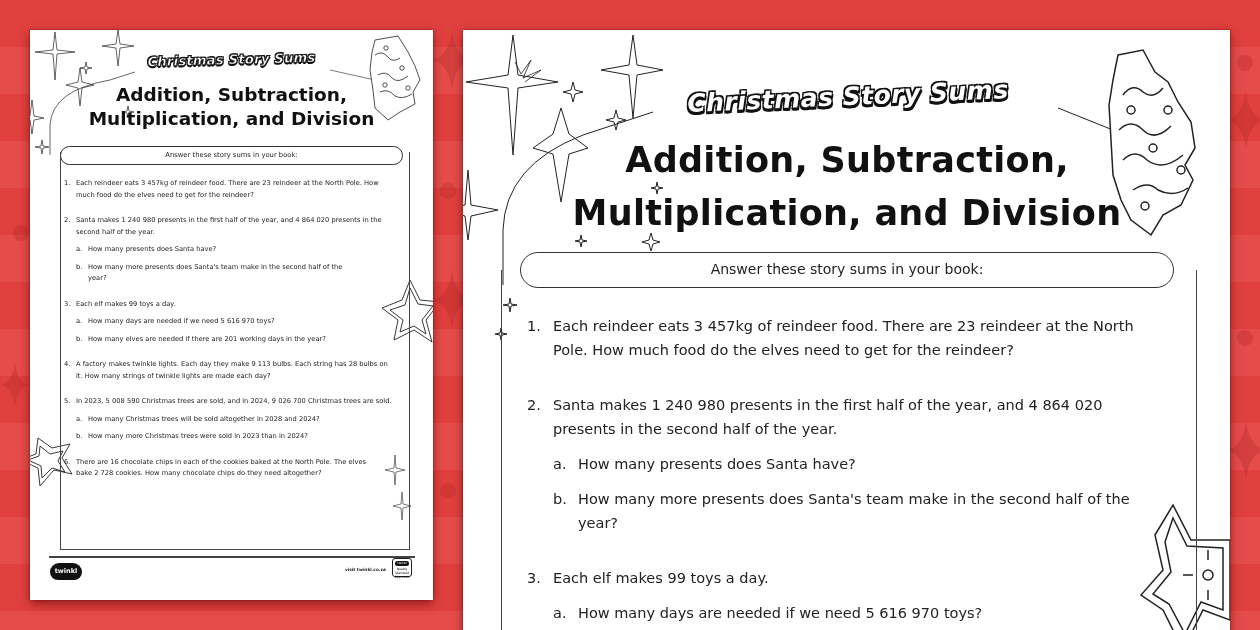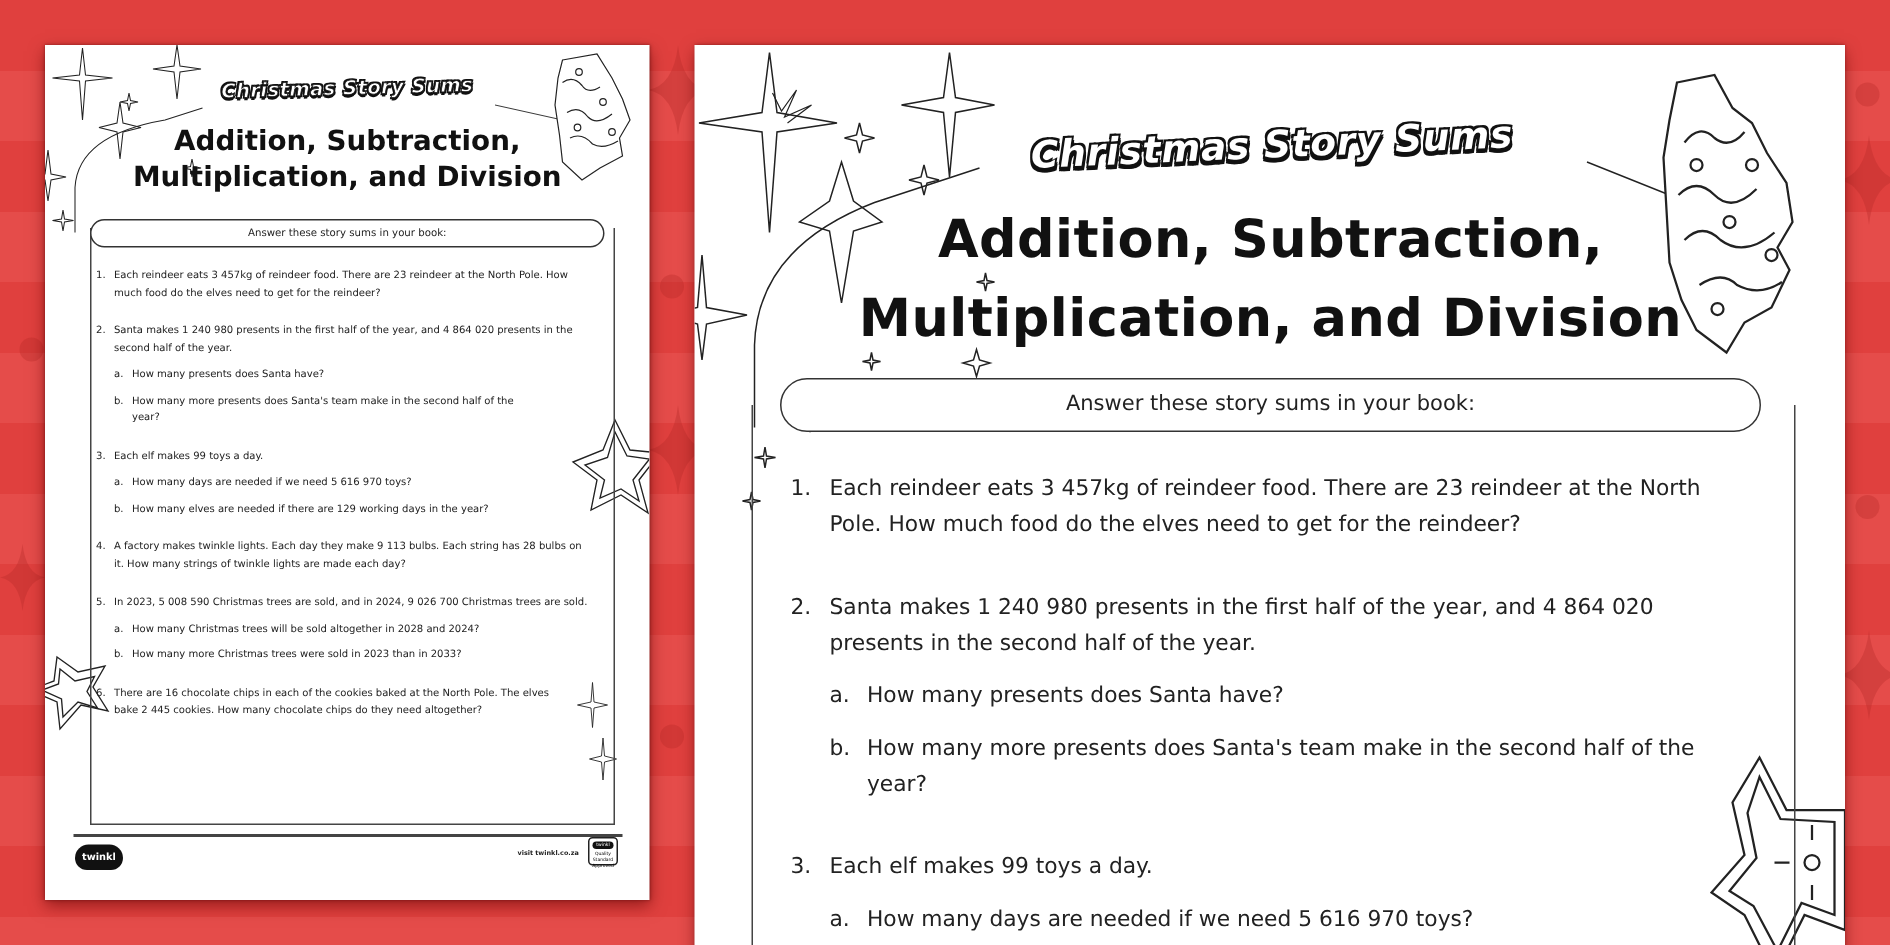"How many elves are needed" span { text: 129 -> 201 }
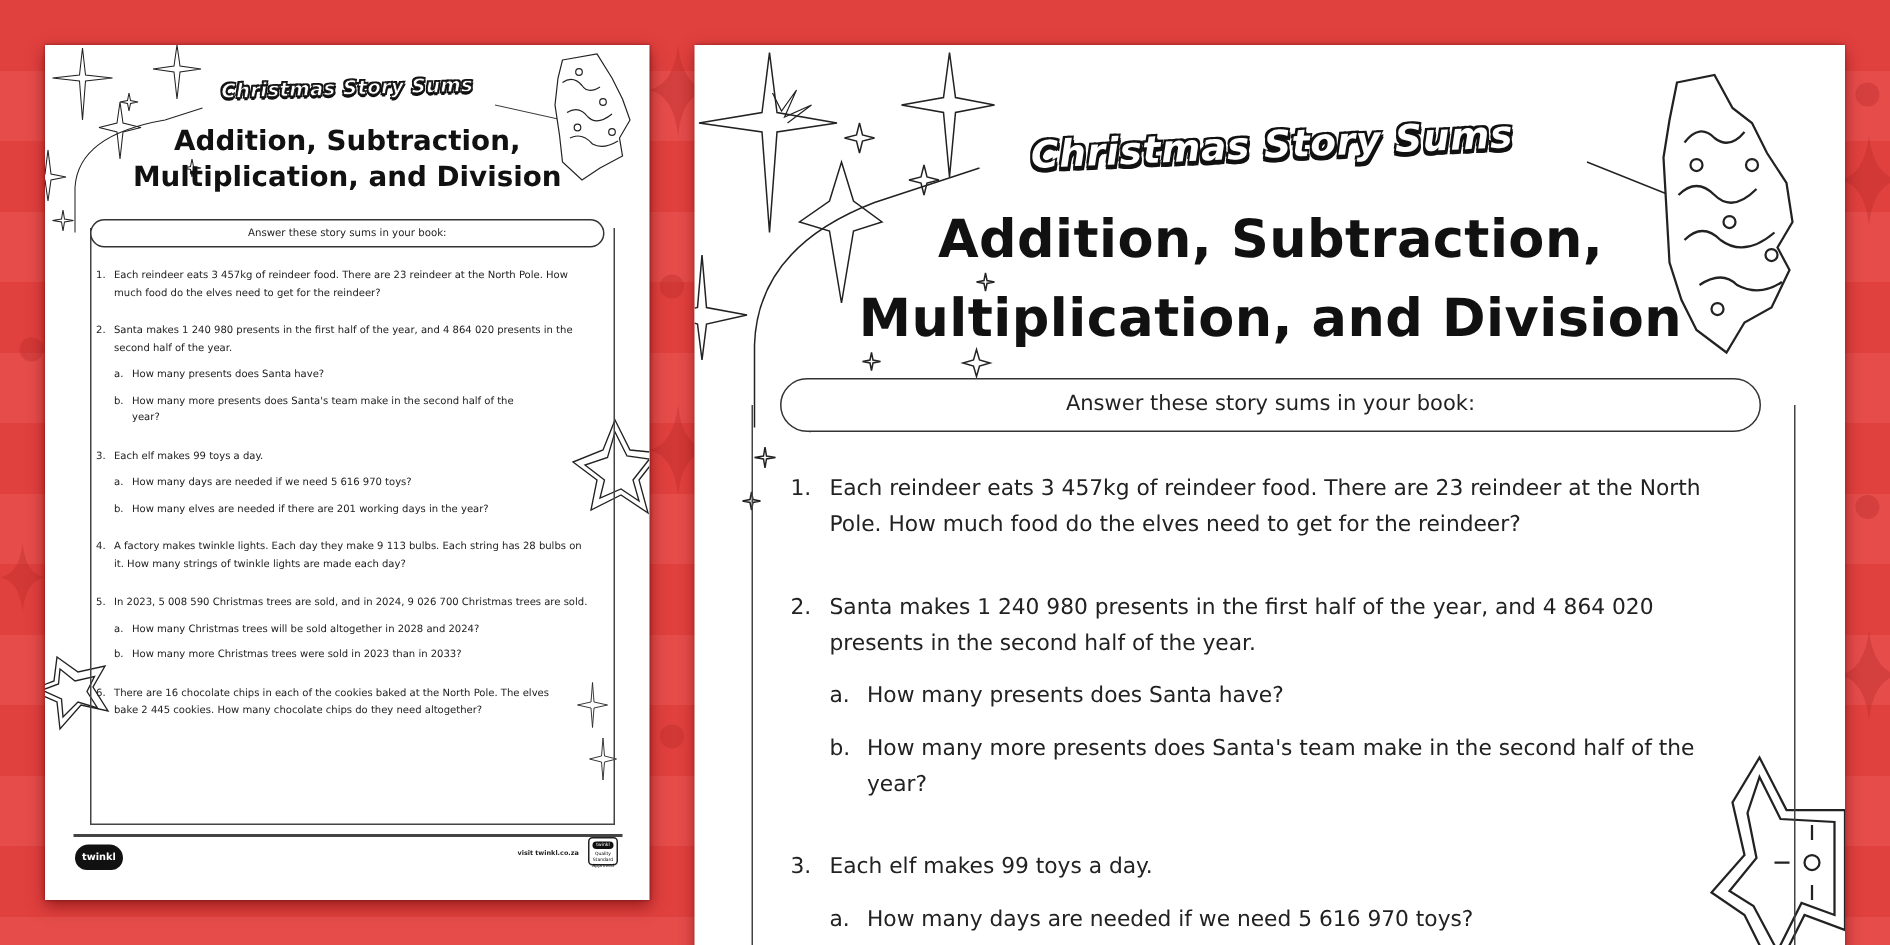"How many more Christmas trees" span { text: 2033 -> 2024 }
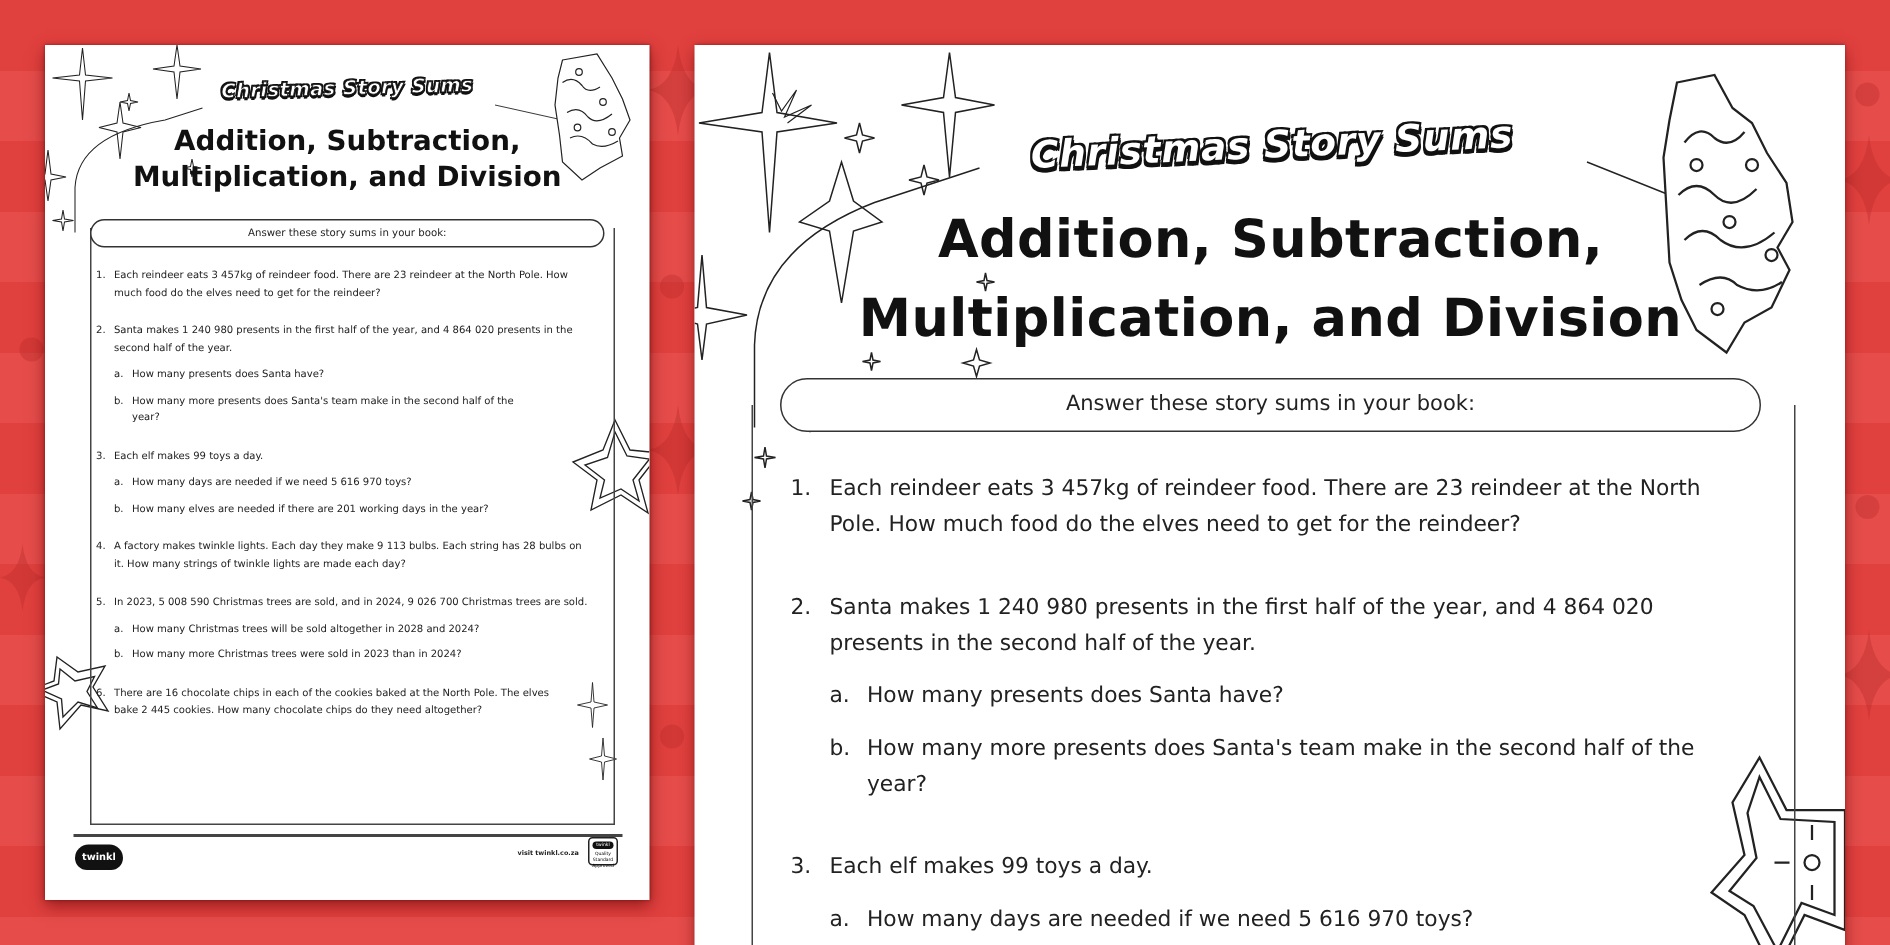"There are 16 chocolate chips" div { text: 2 445 -> 2 728 }
